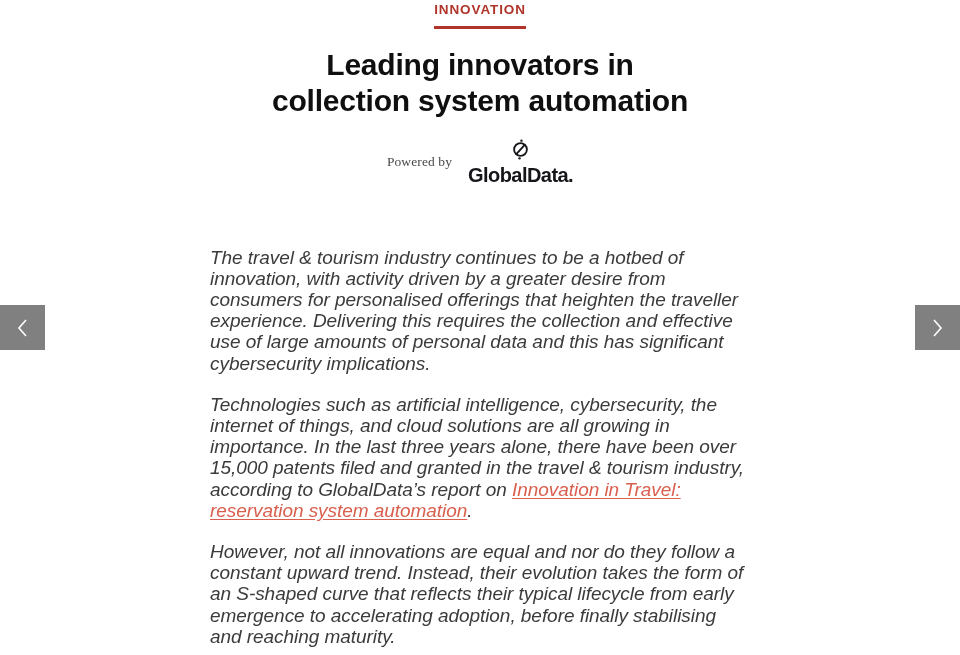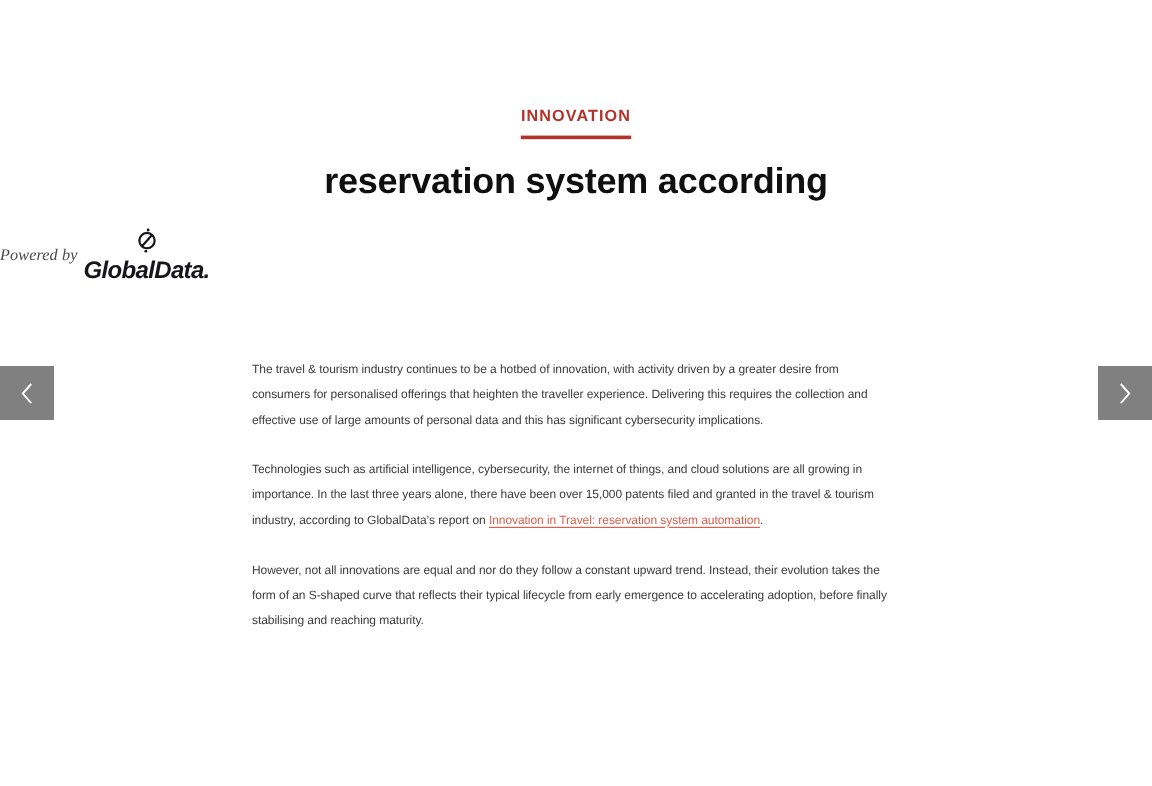"INNOVATION" .hero { padding-top: 88px -> none }
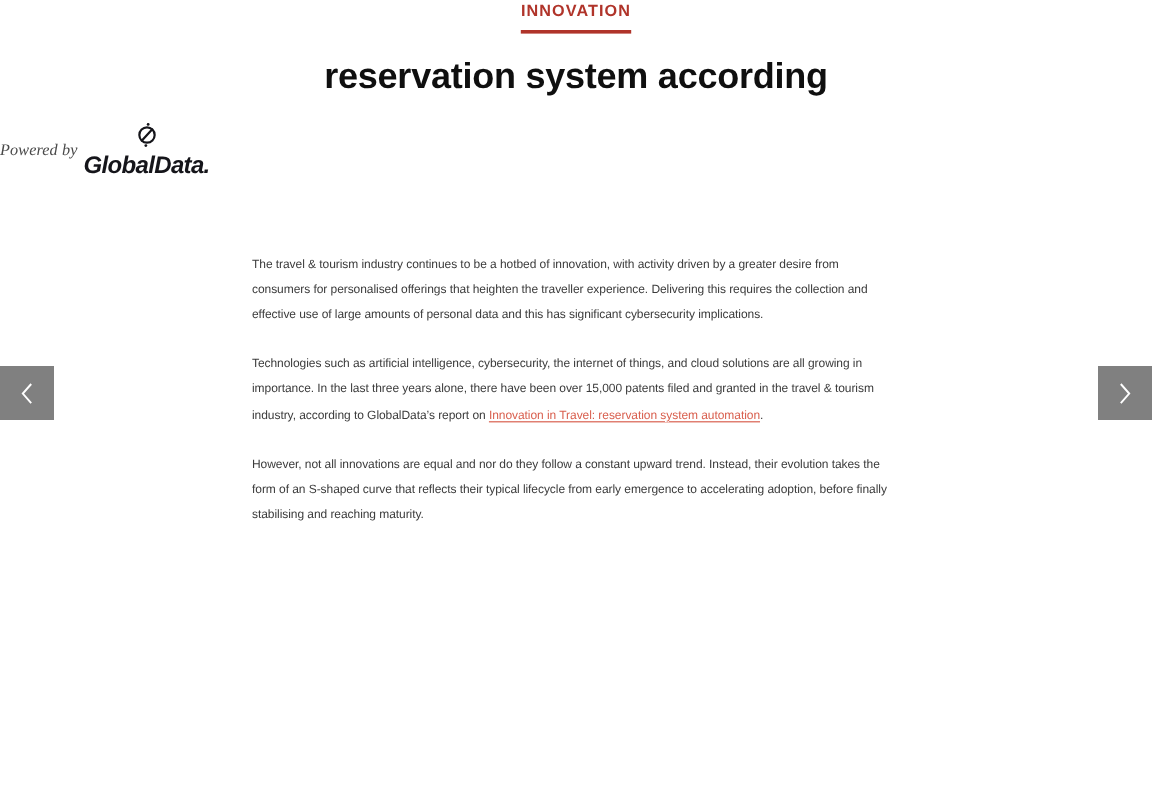"Leading innovators in" span.hl-line { html: none -> <span>Leading innovators in</span> }
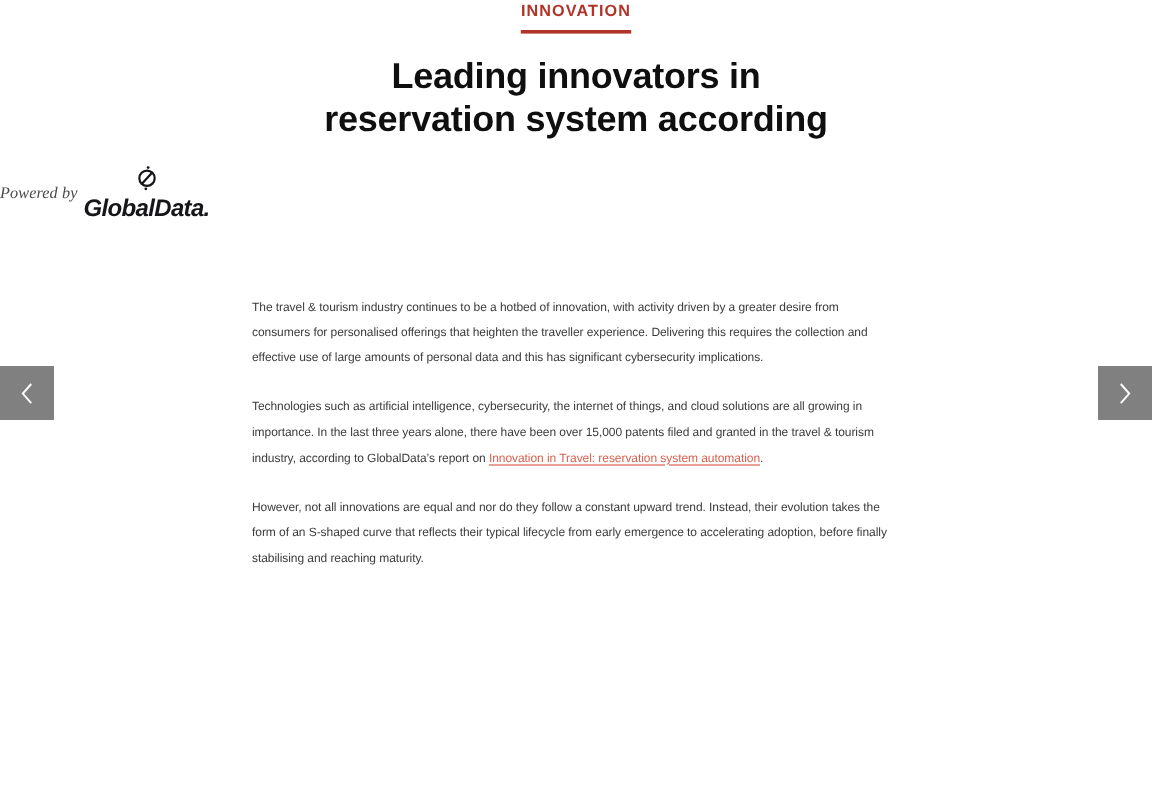"reservation system according" span.hl-line { text: reservation system according -> collection system automation }
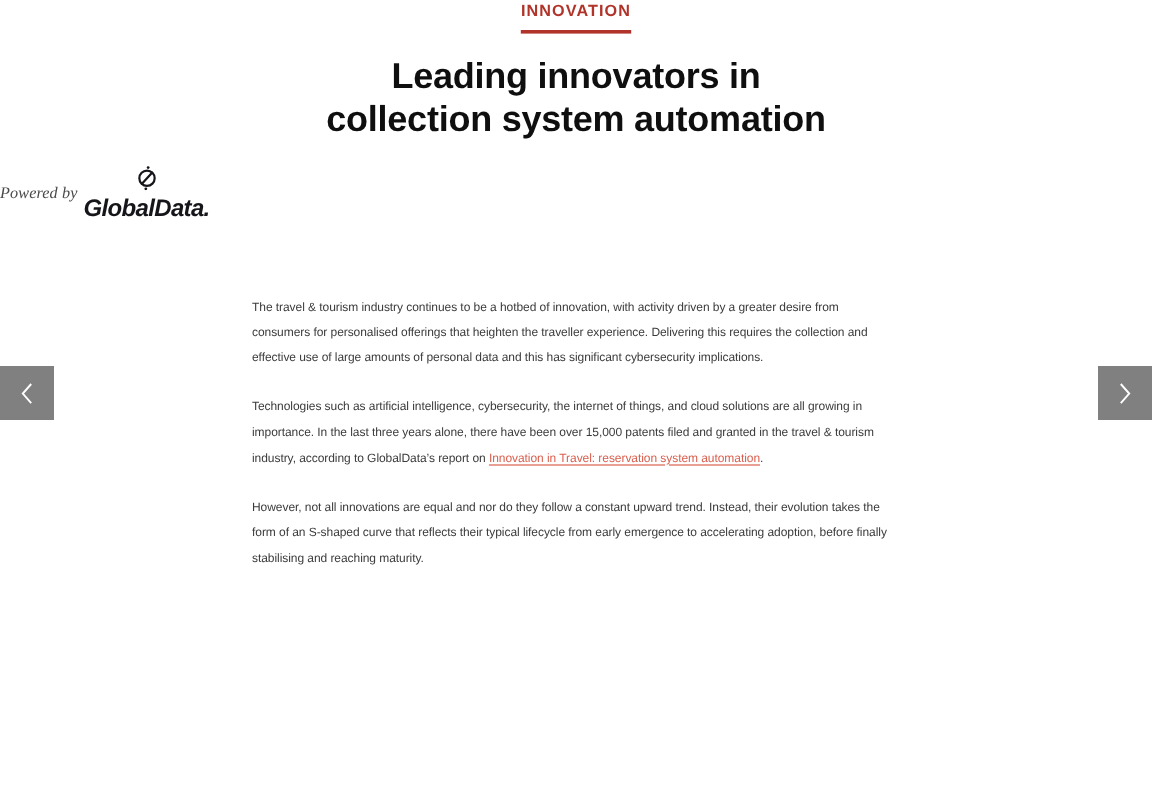"Powered by" .powered { font-style: italic -> none; gap: 5px -> 16px; justify-content: flex-start -> center }
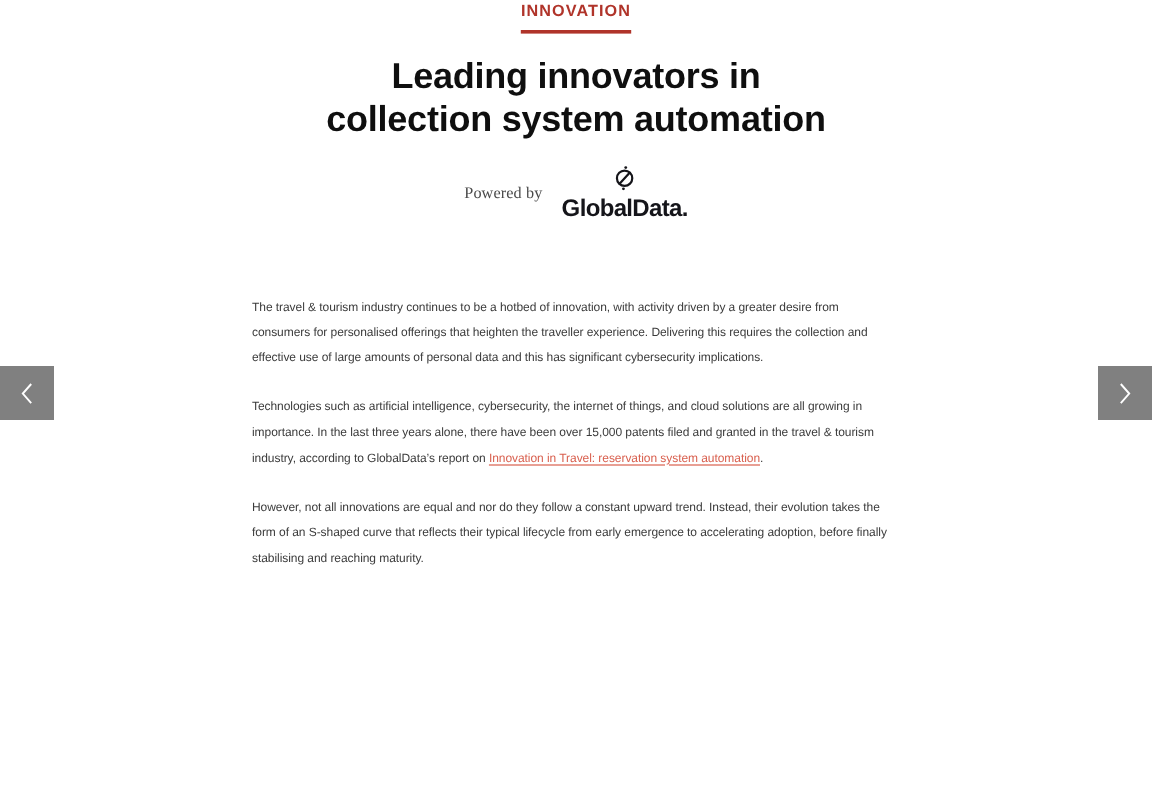"The travel & tourism industry" .para { font-size: 10px -> 19px; font-style: none -> italic }
